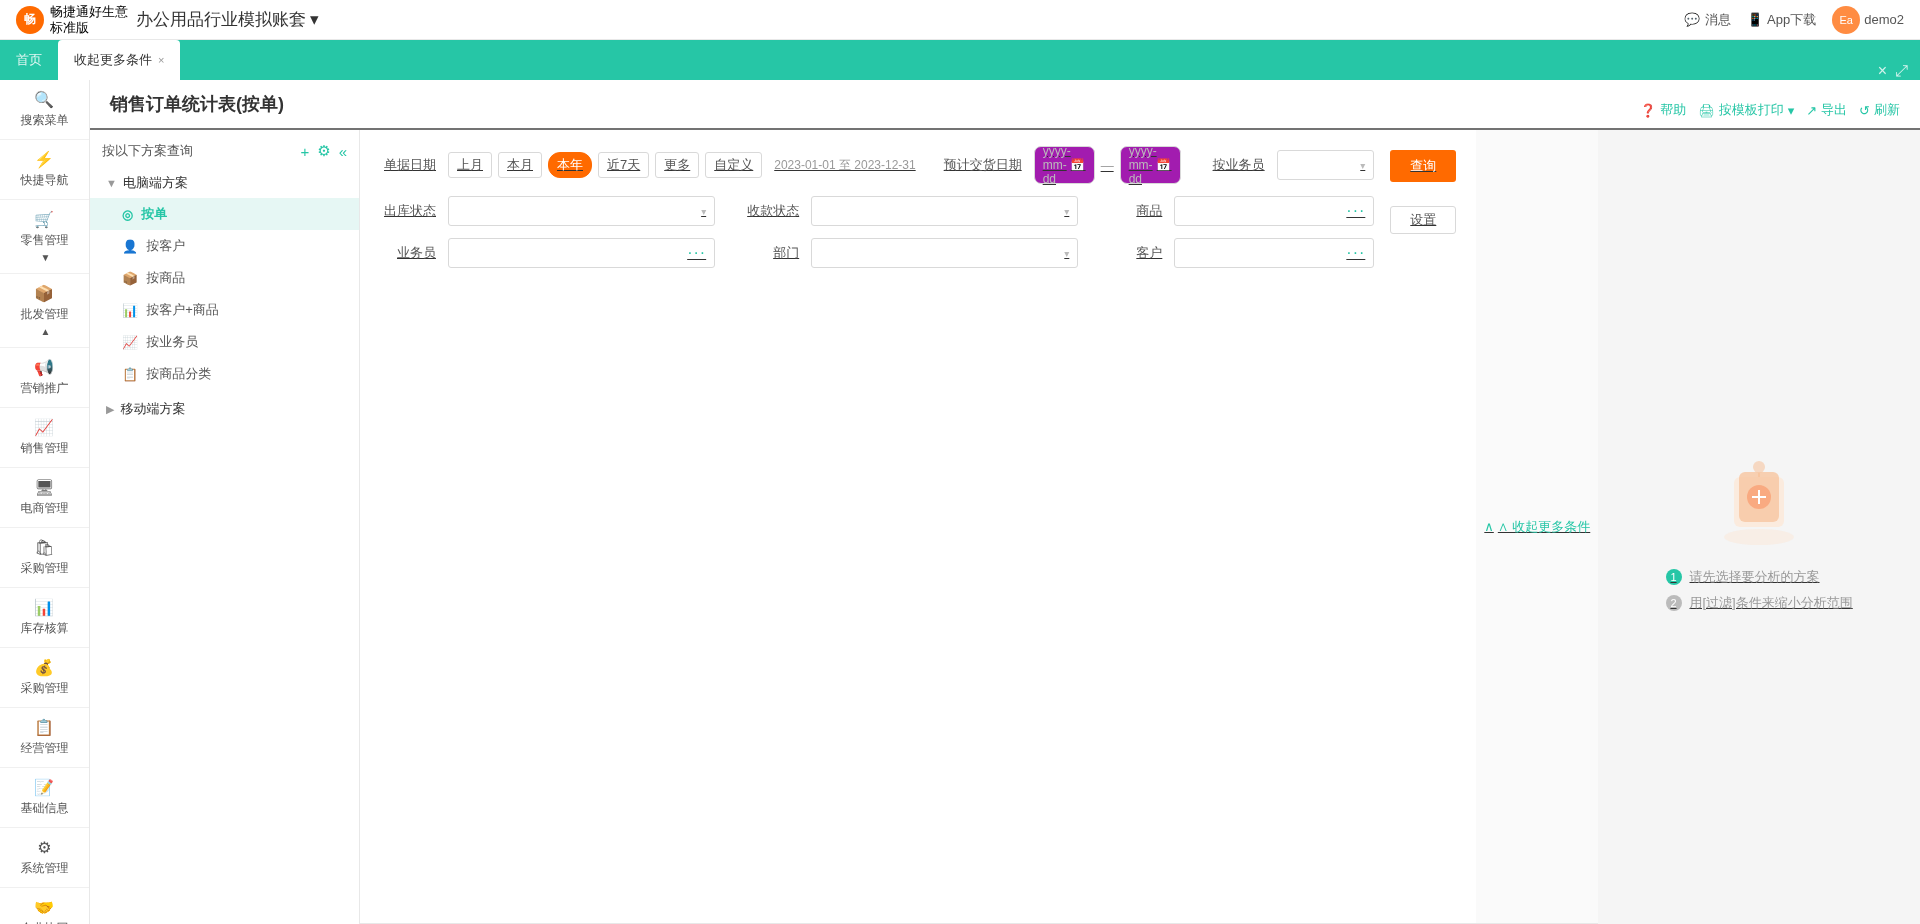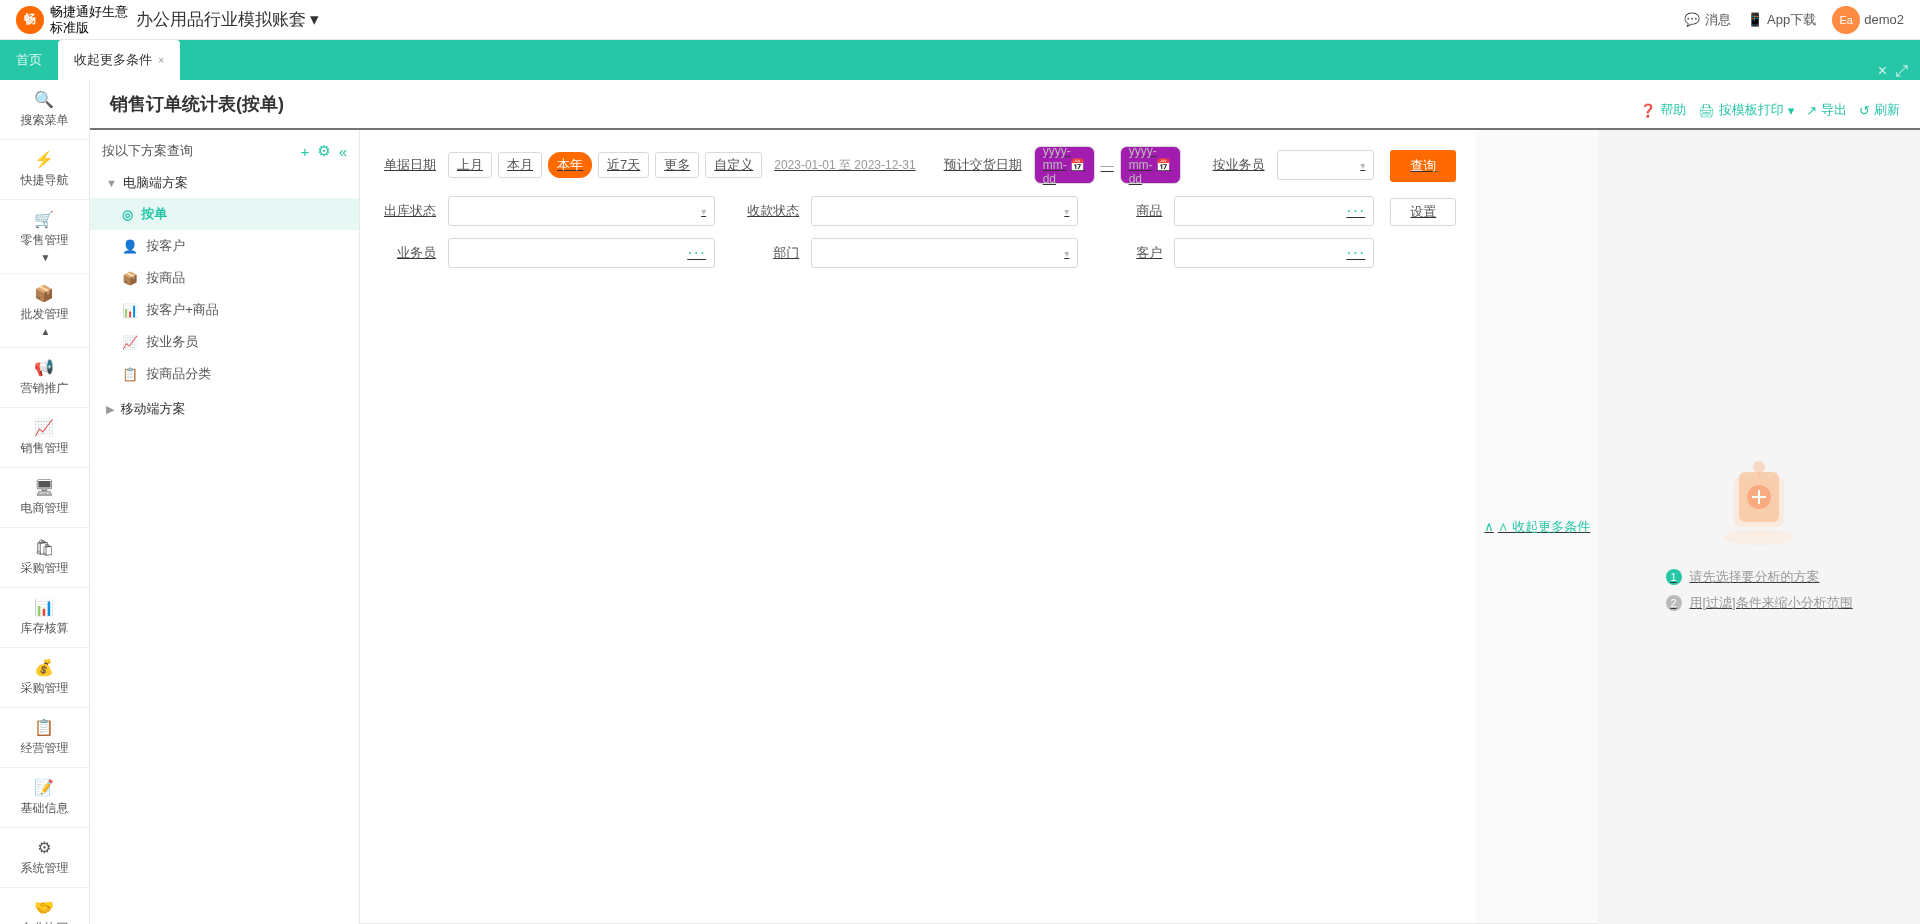"设置" .settings-btn { margin-top: 12px -> 20px }
